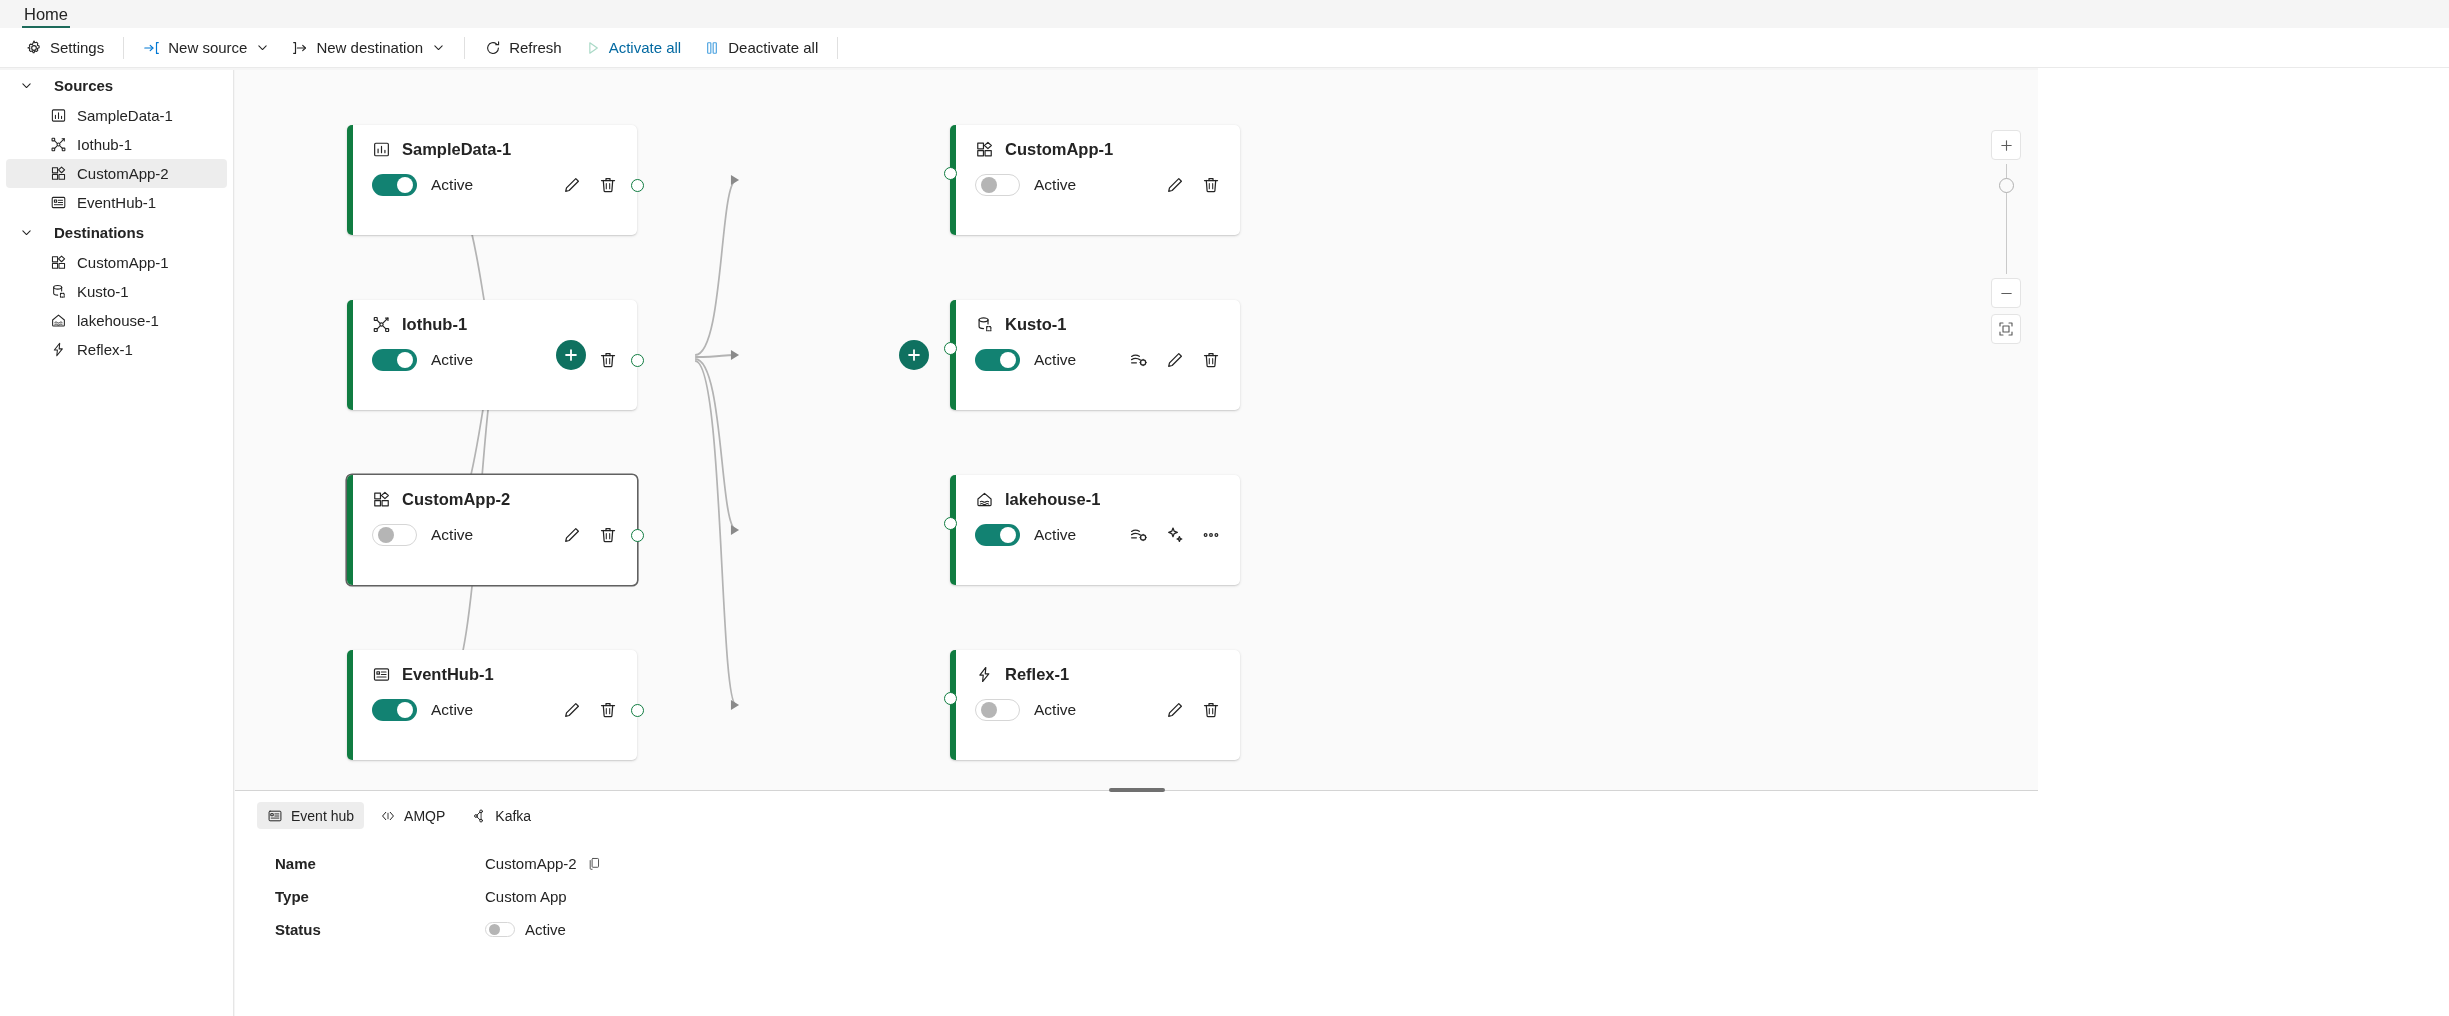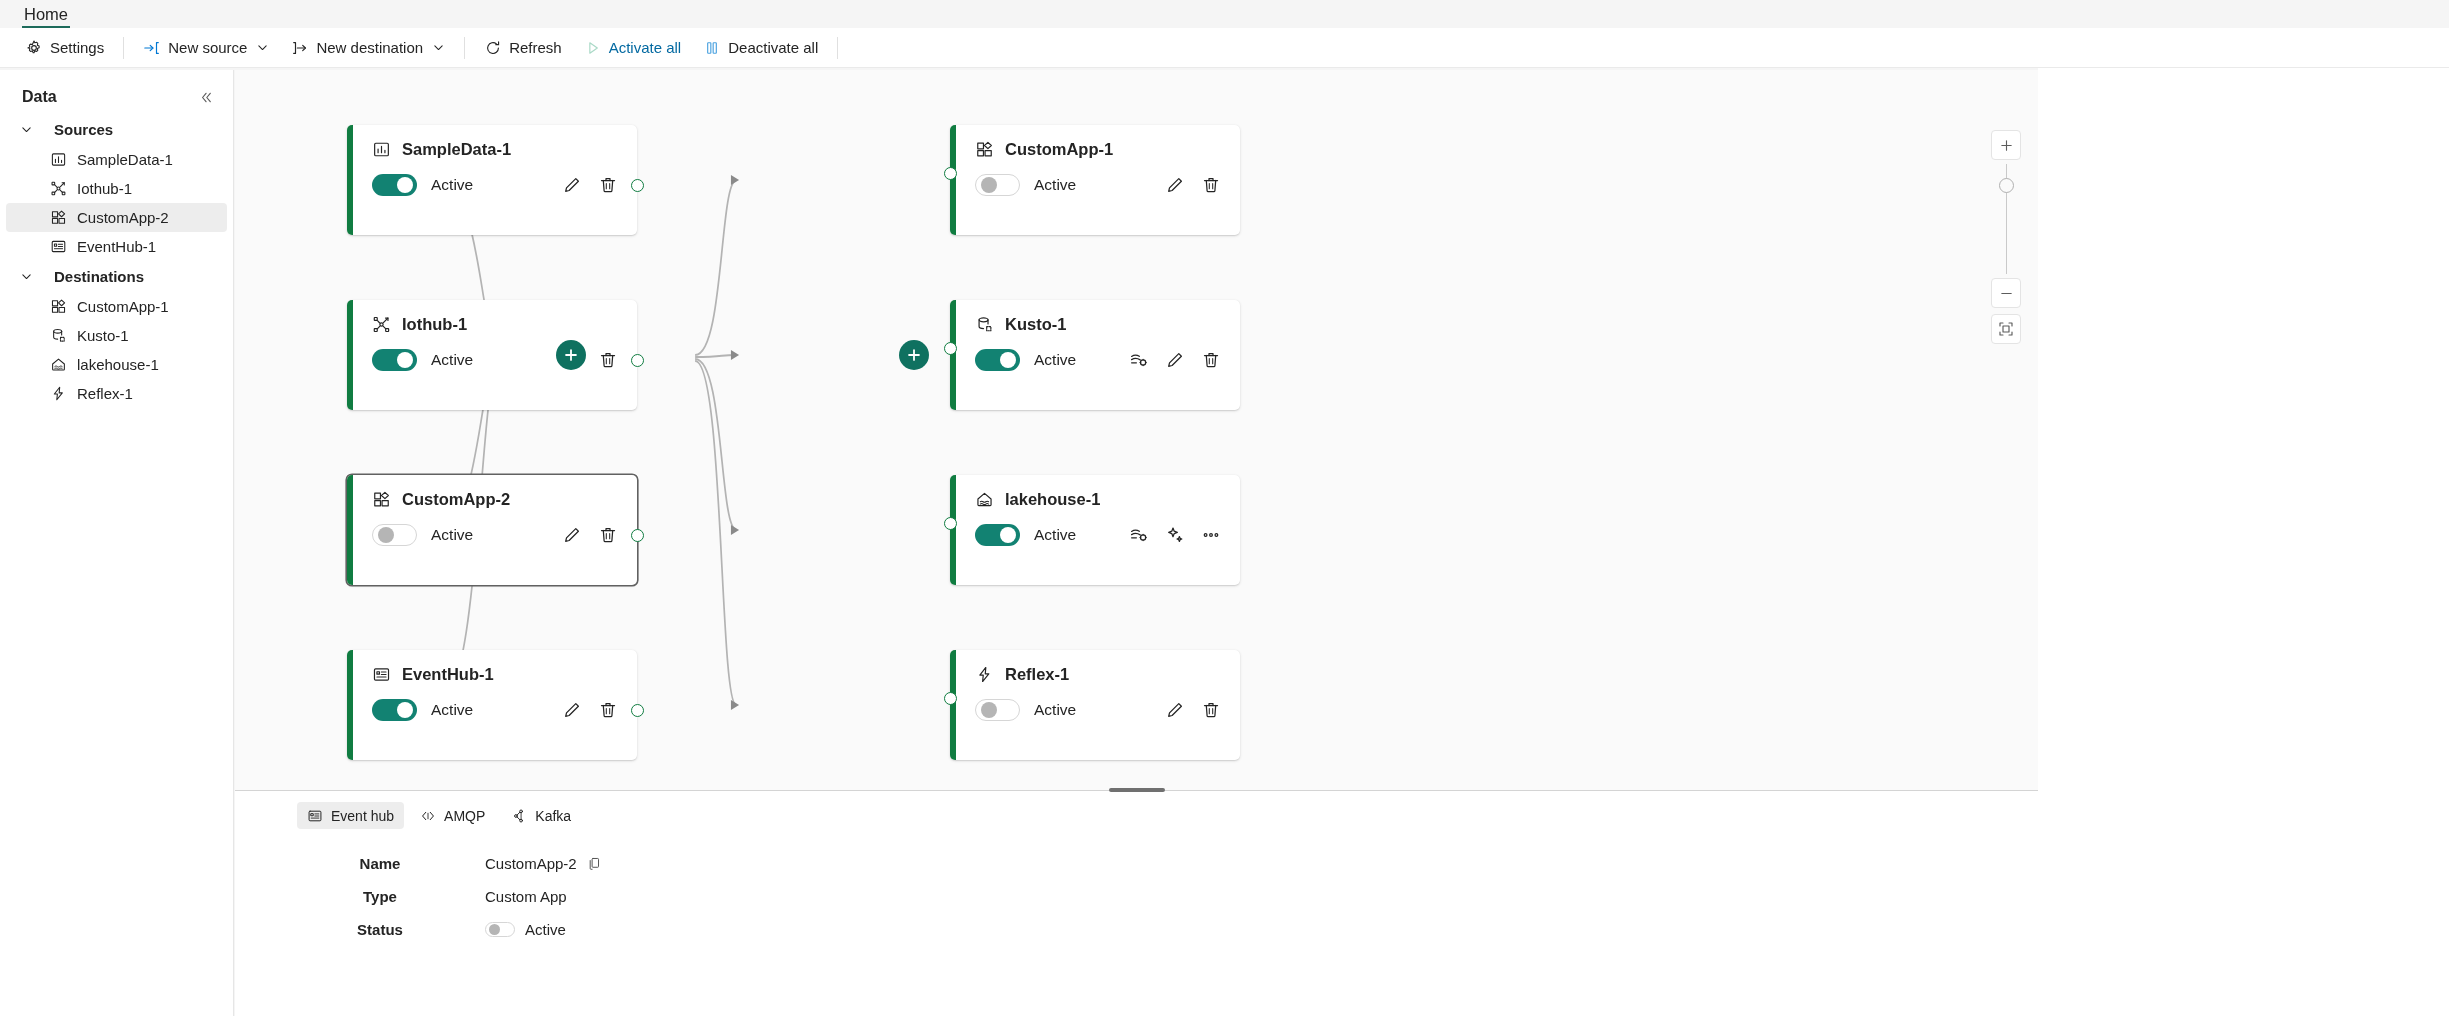"Data" div.sb-head { html: <div> <span>Data</span> <span> <svg> <path></path> <path></path> </svg> </span> </div> -> none }
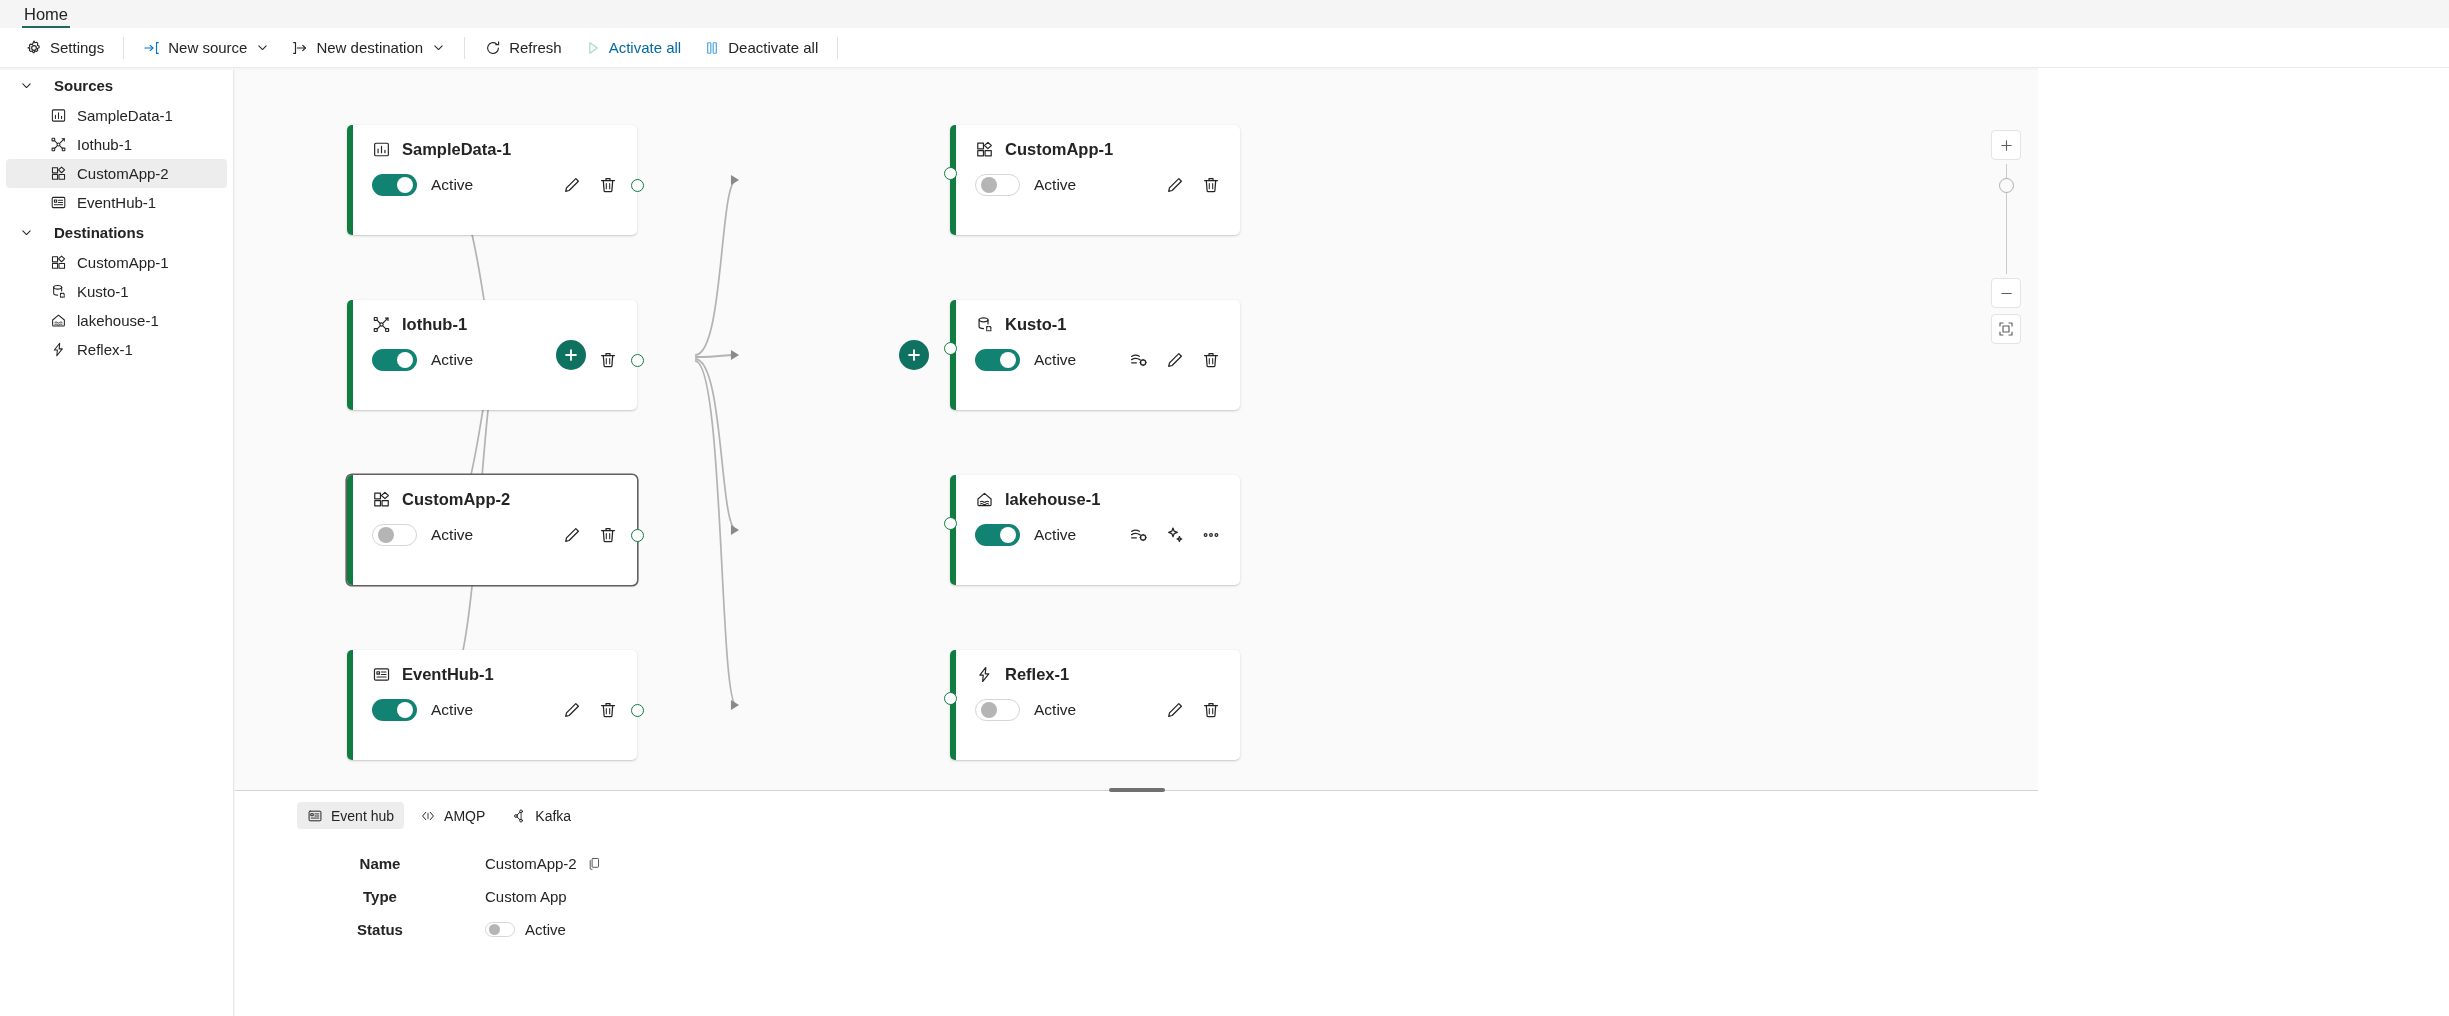"Event hub" .proto-row { margin-left: 40px -> none }
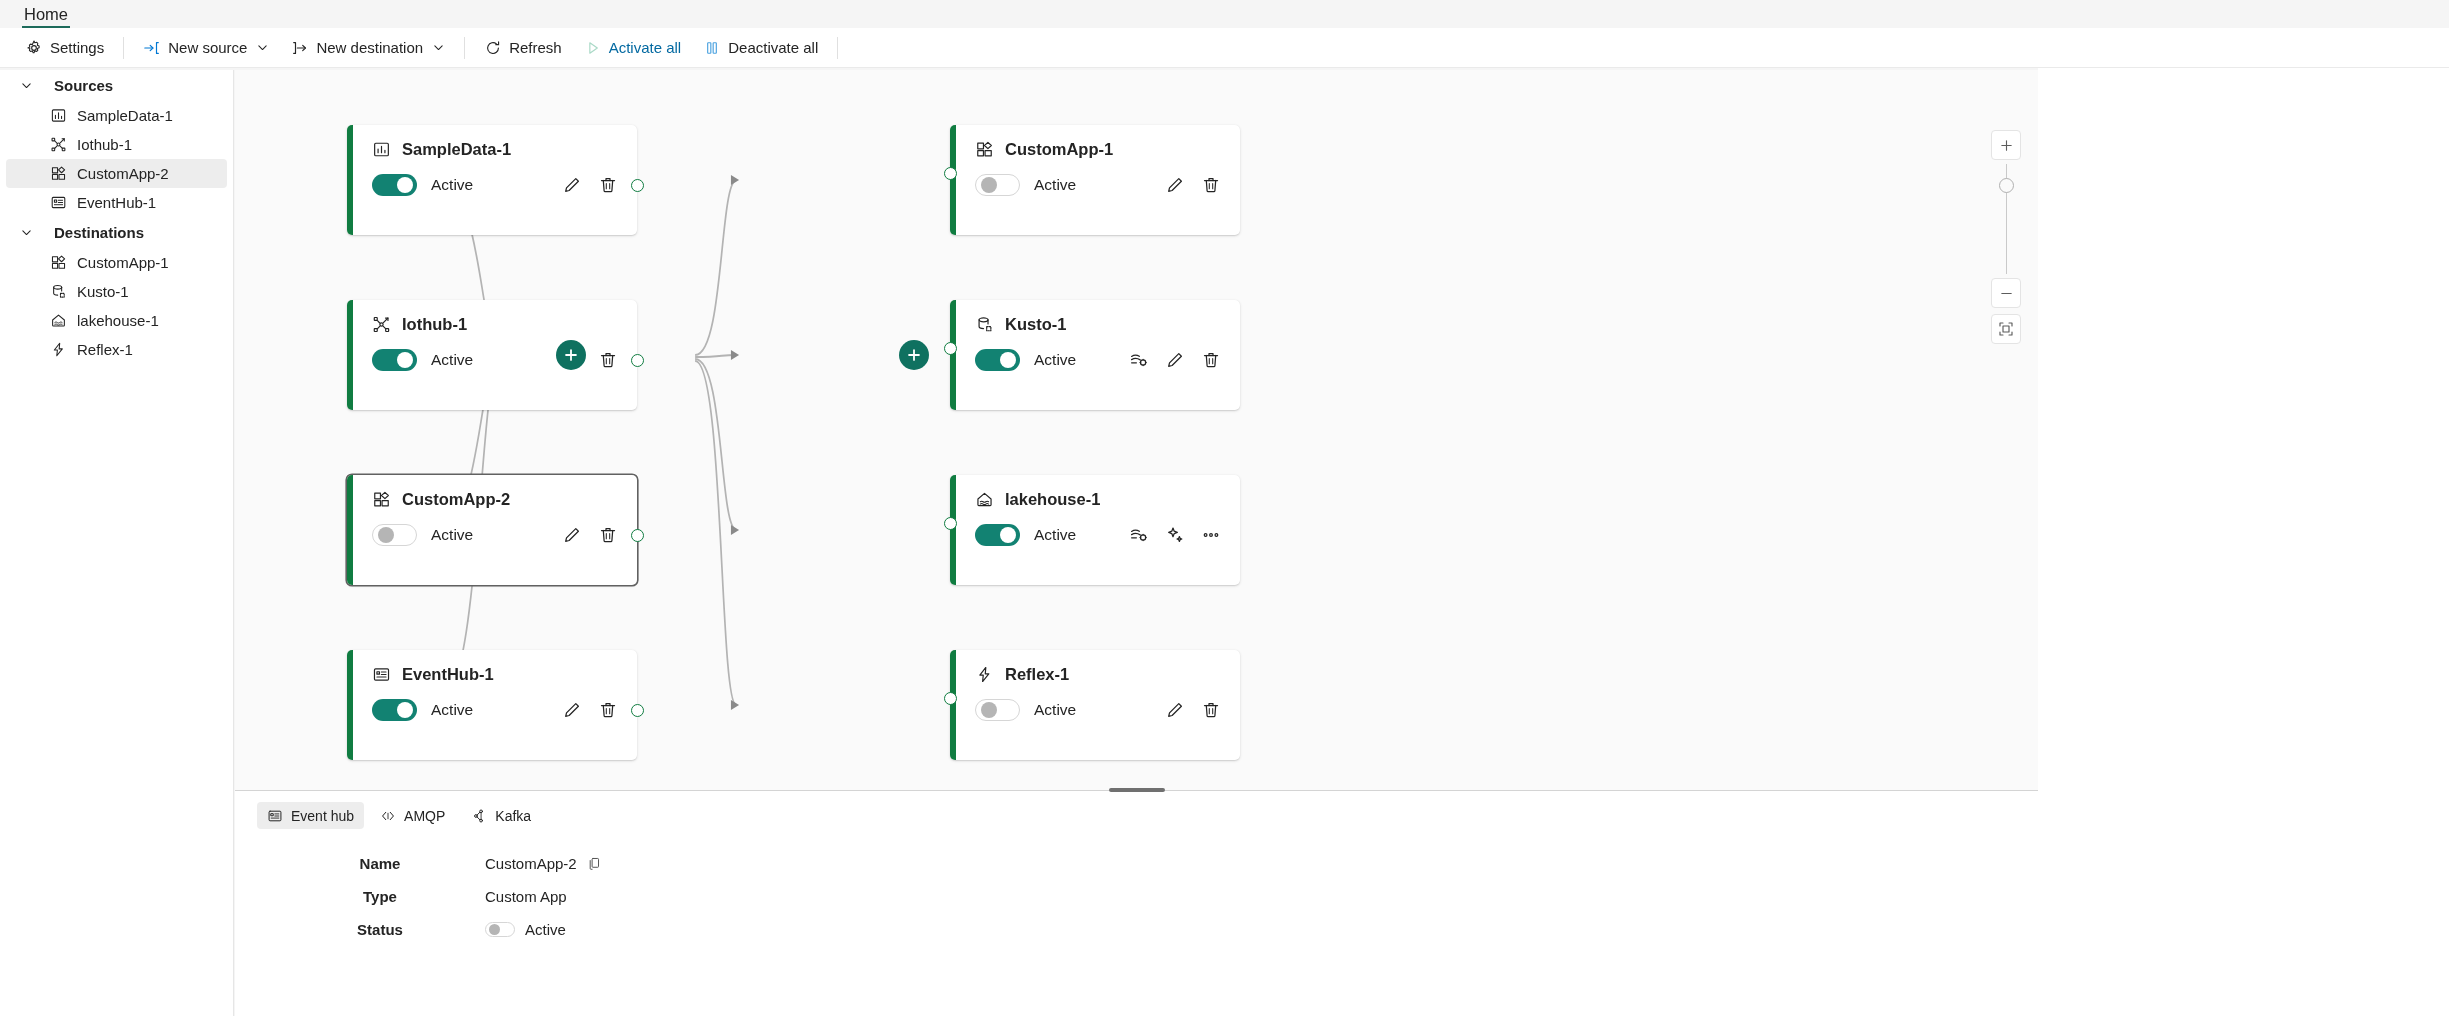"Name" .d-field { text-align: center -> none }
